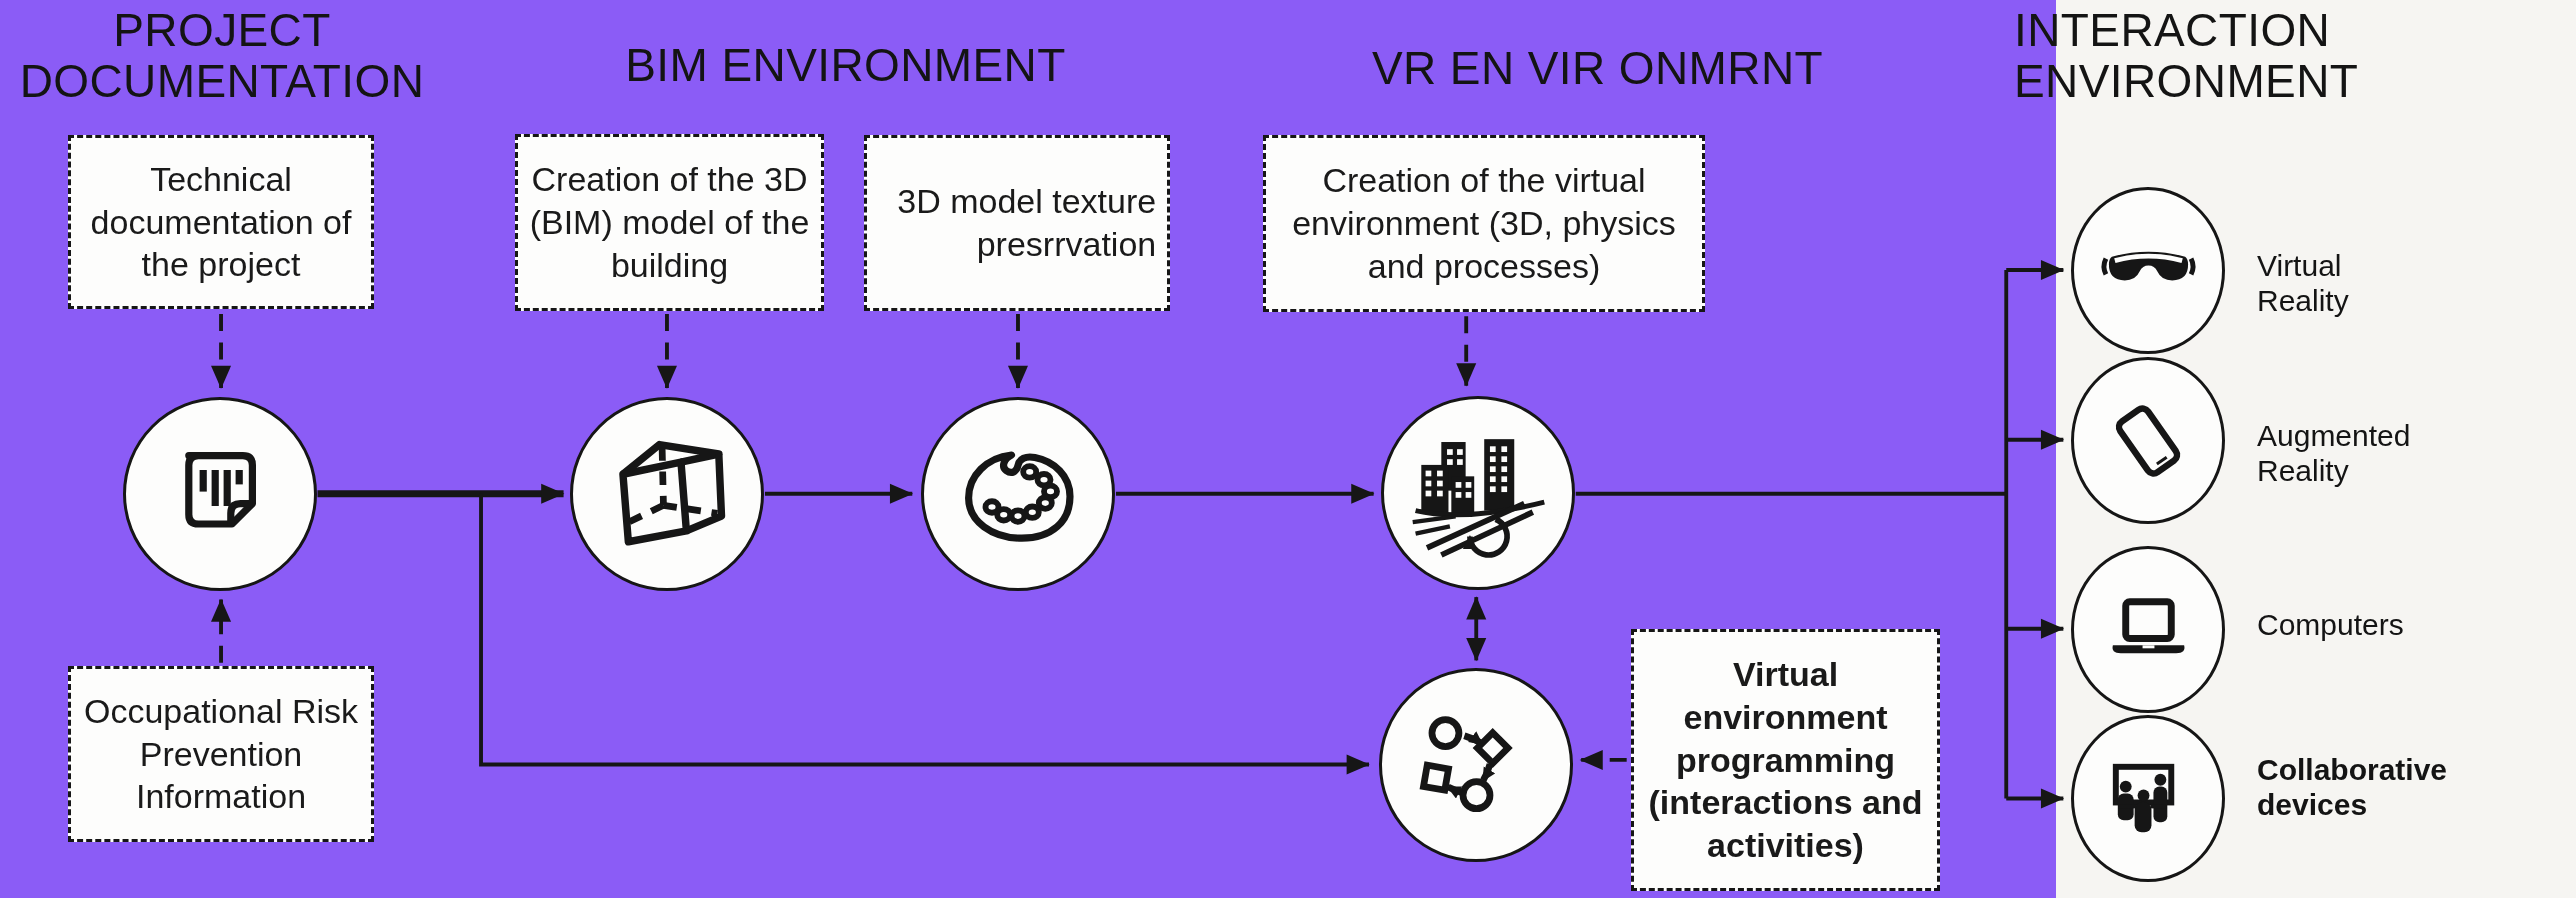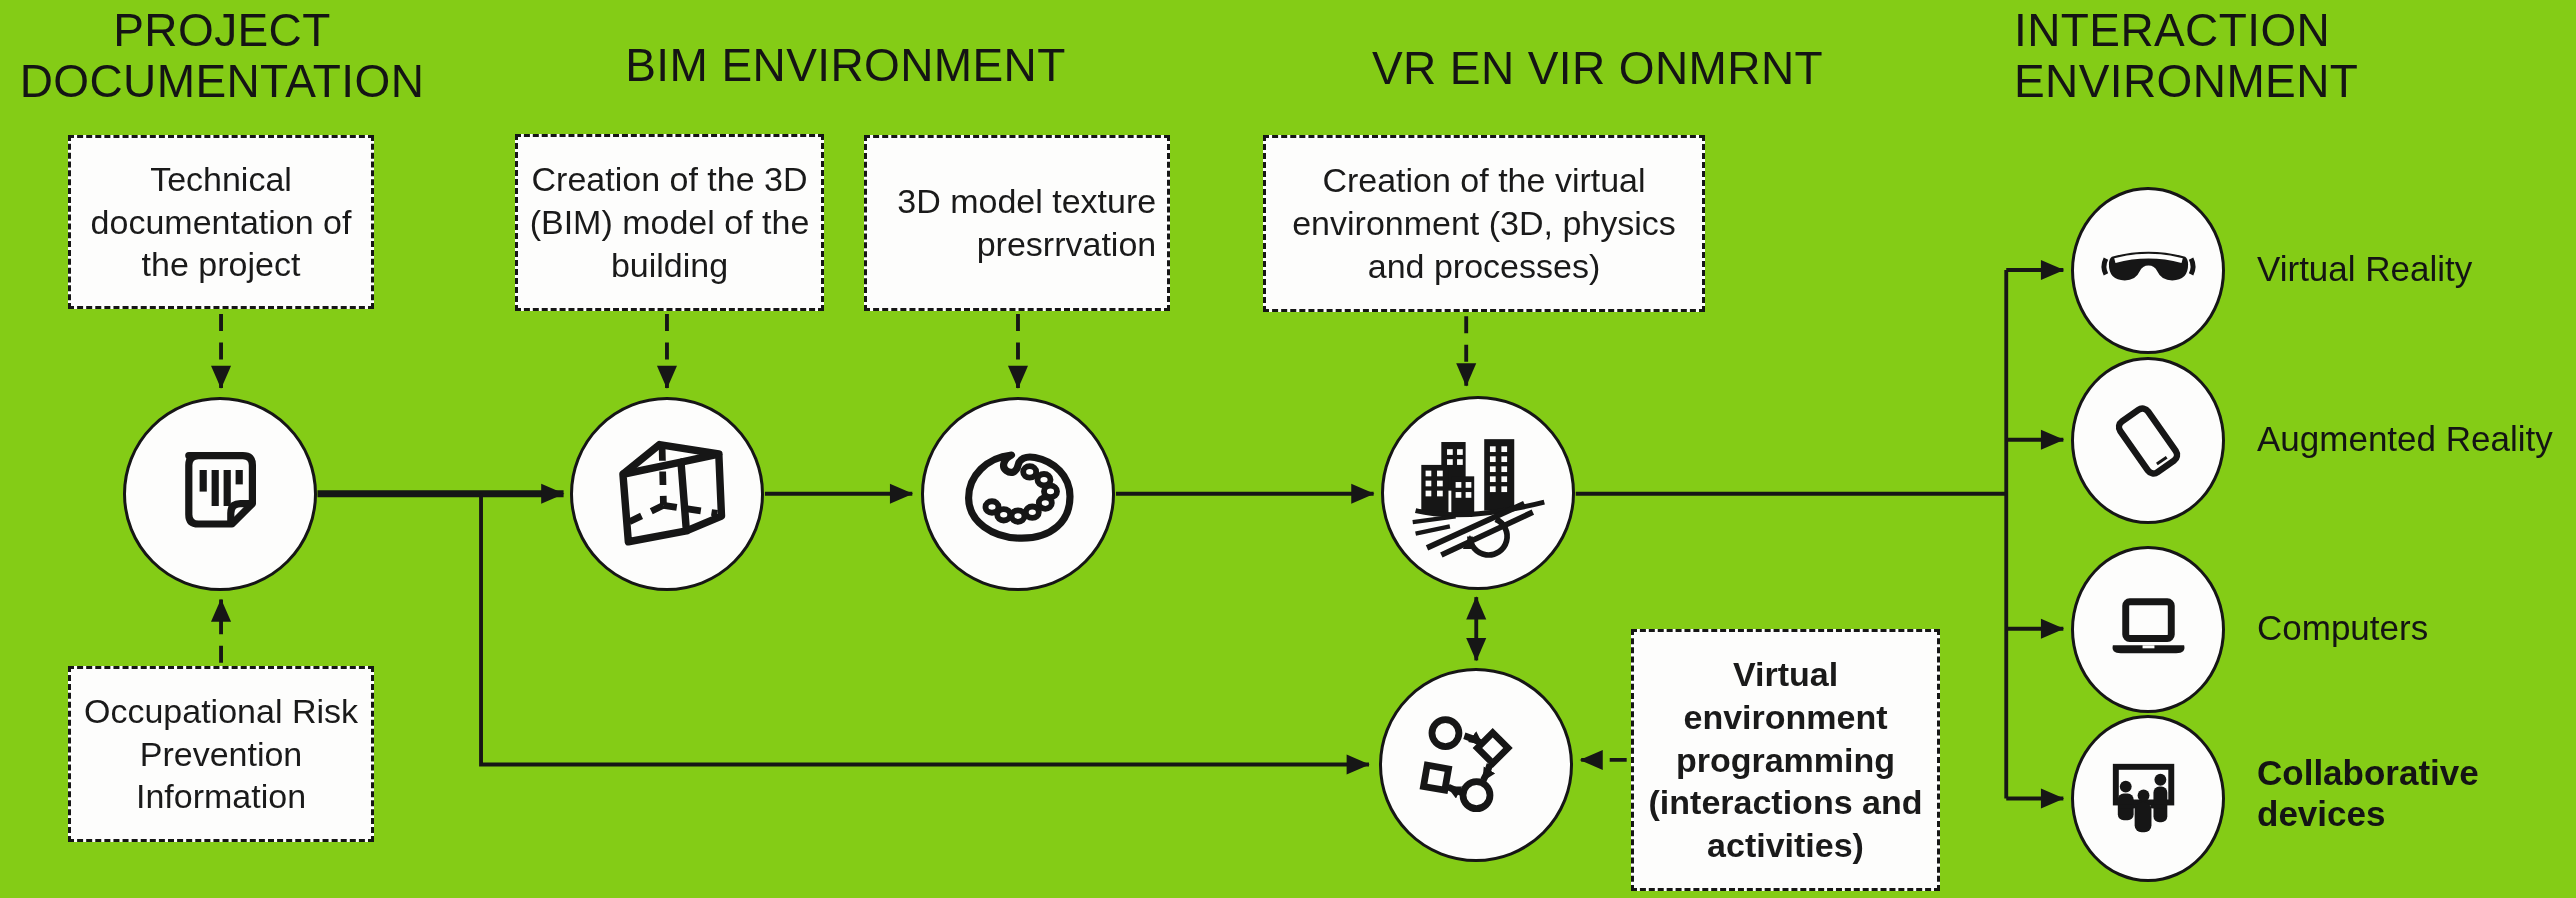"PROJECT" .canvas { background: #84cc16 -> #8b5cf6; width: 2576px -> 2056px }
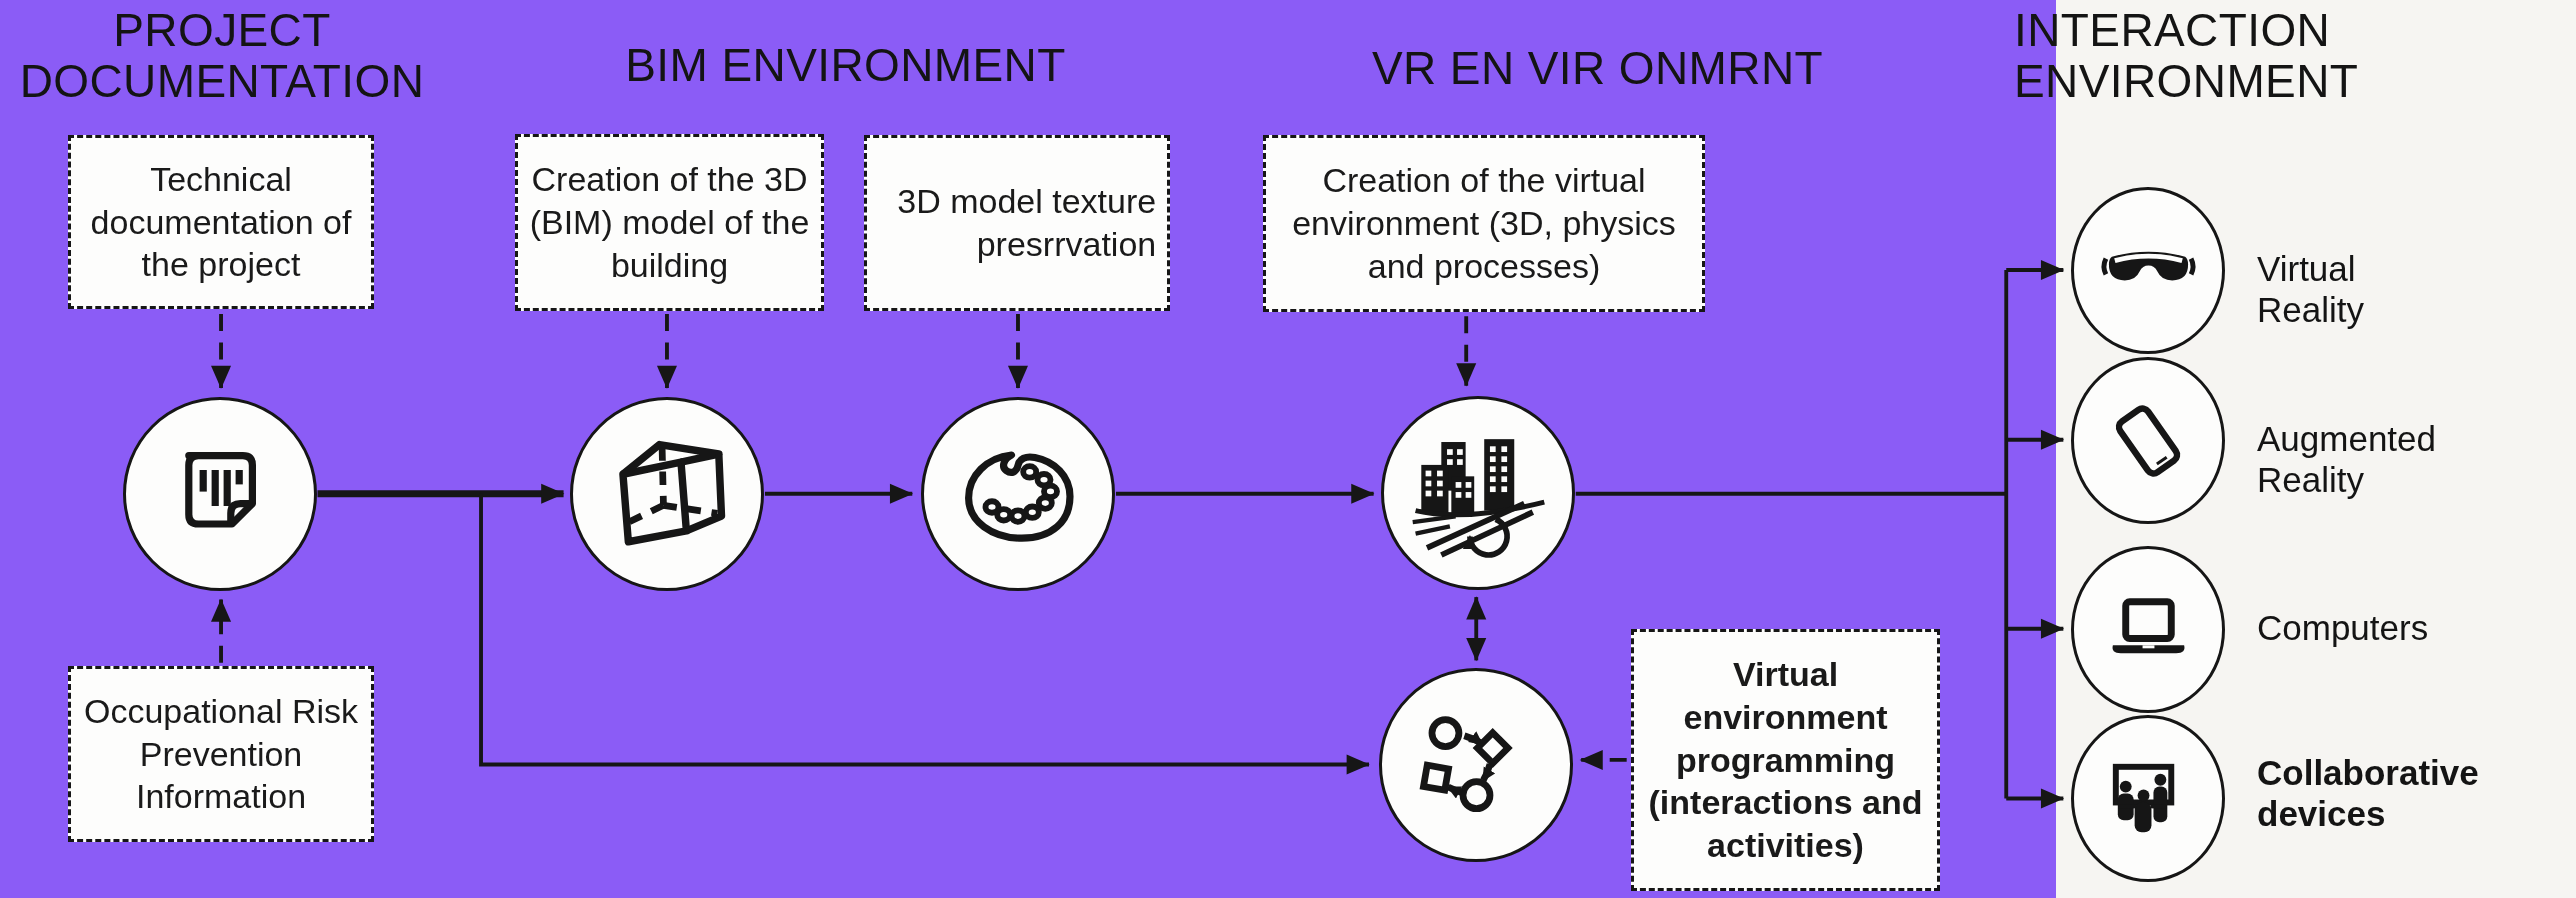"Virtual Reality" .devlbl { font-size: 35px -> 30px }
